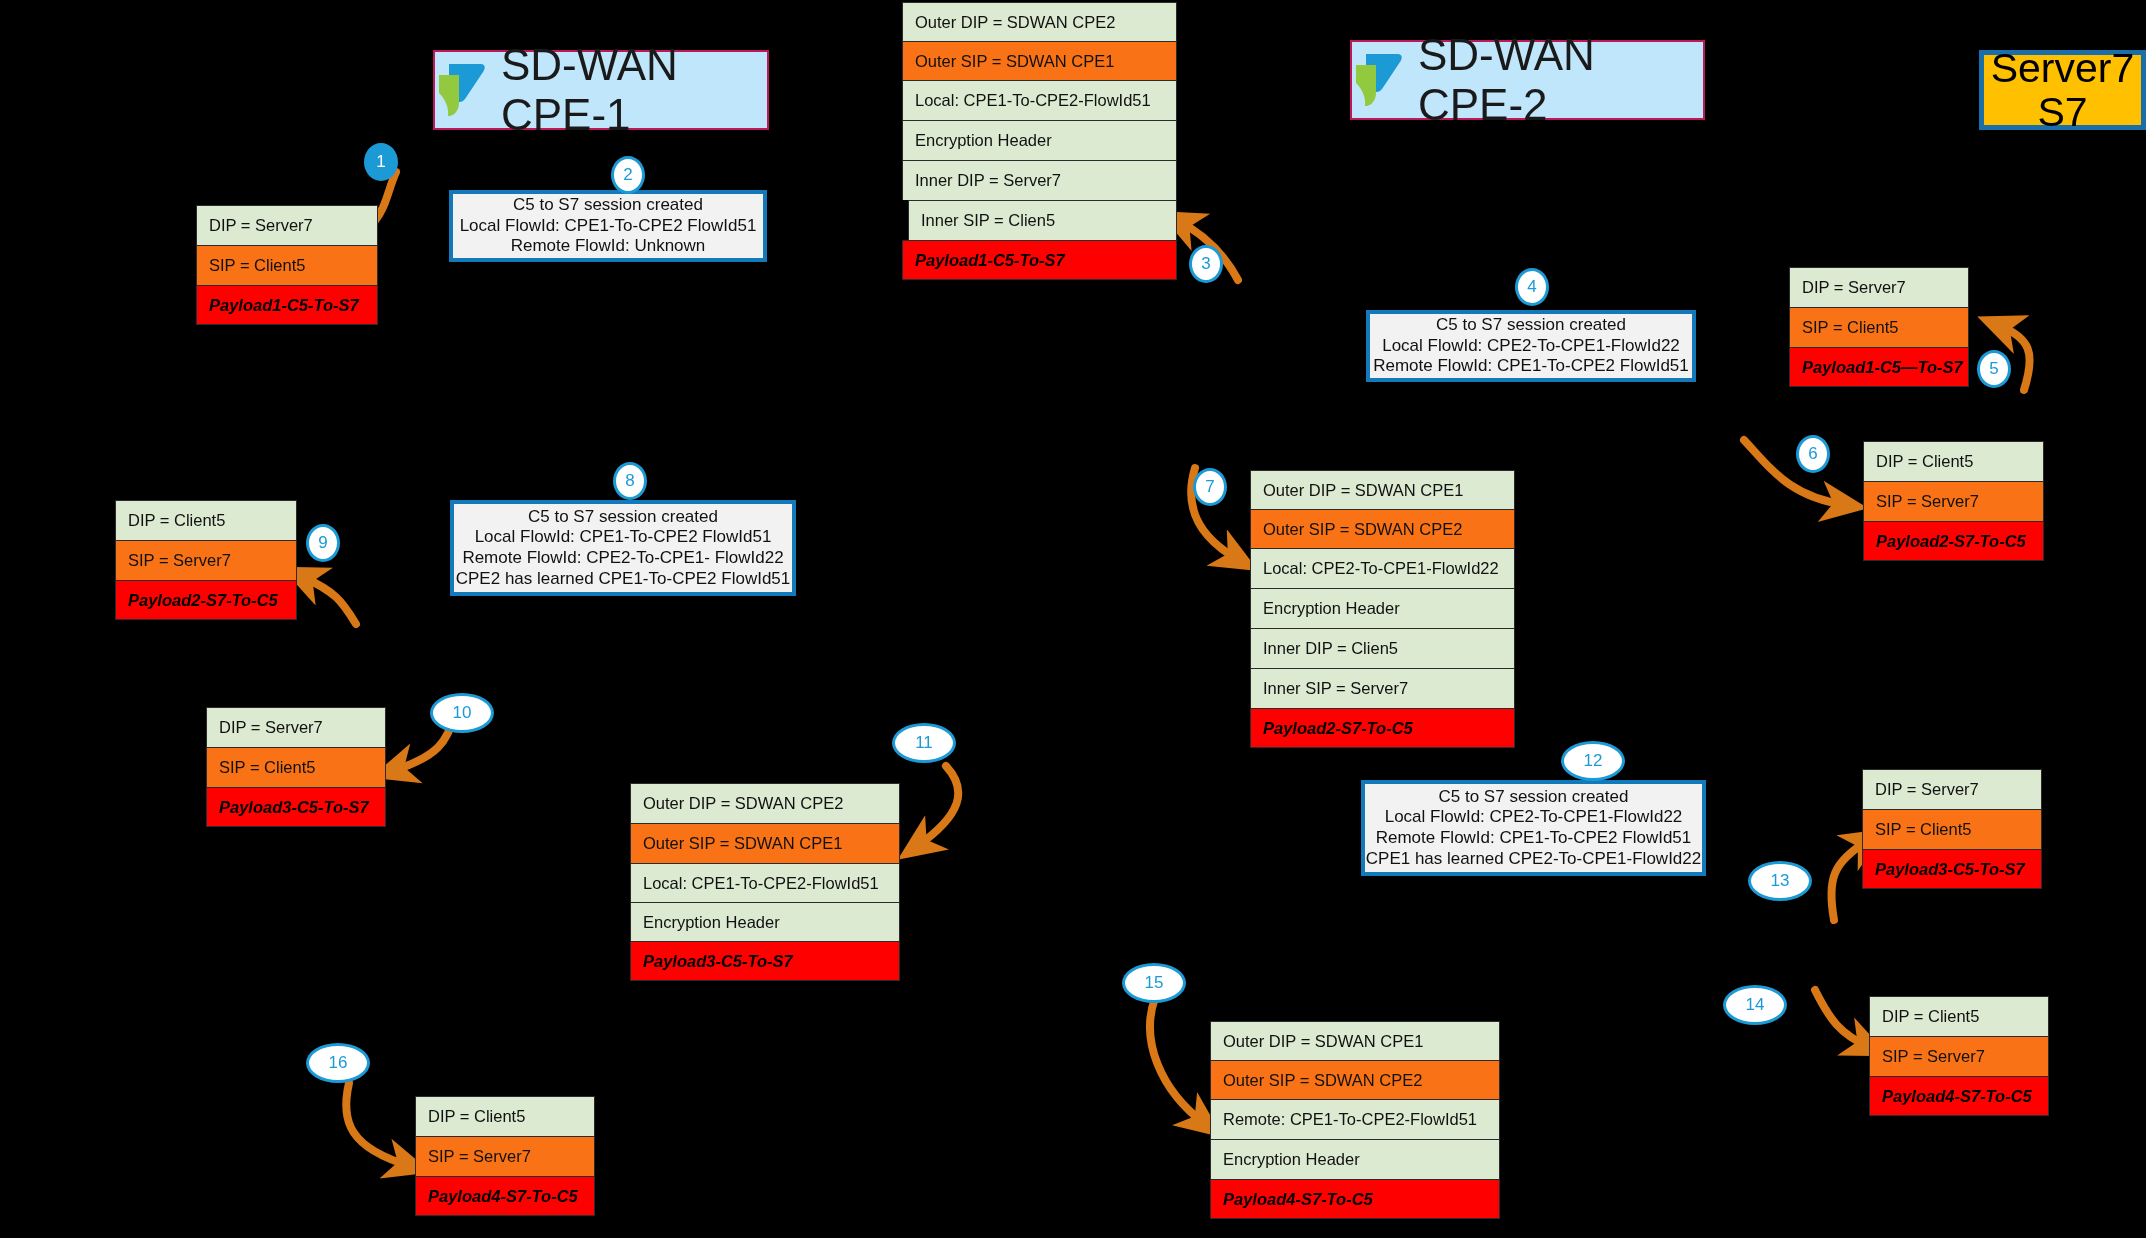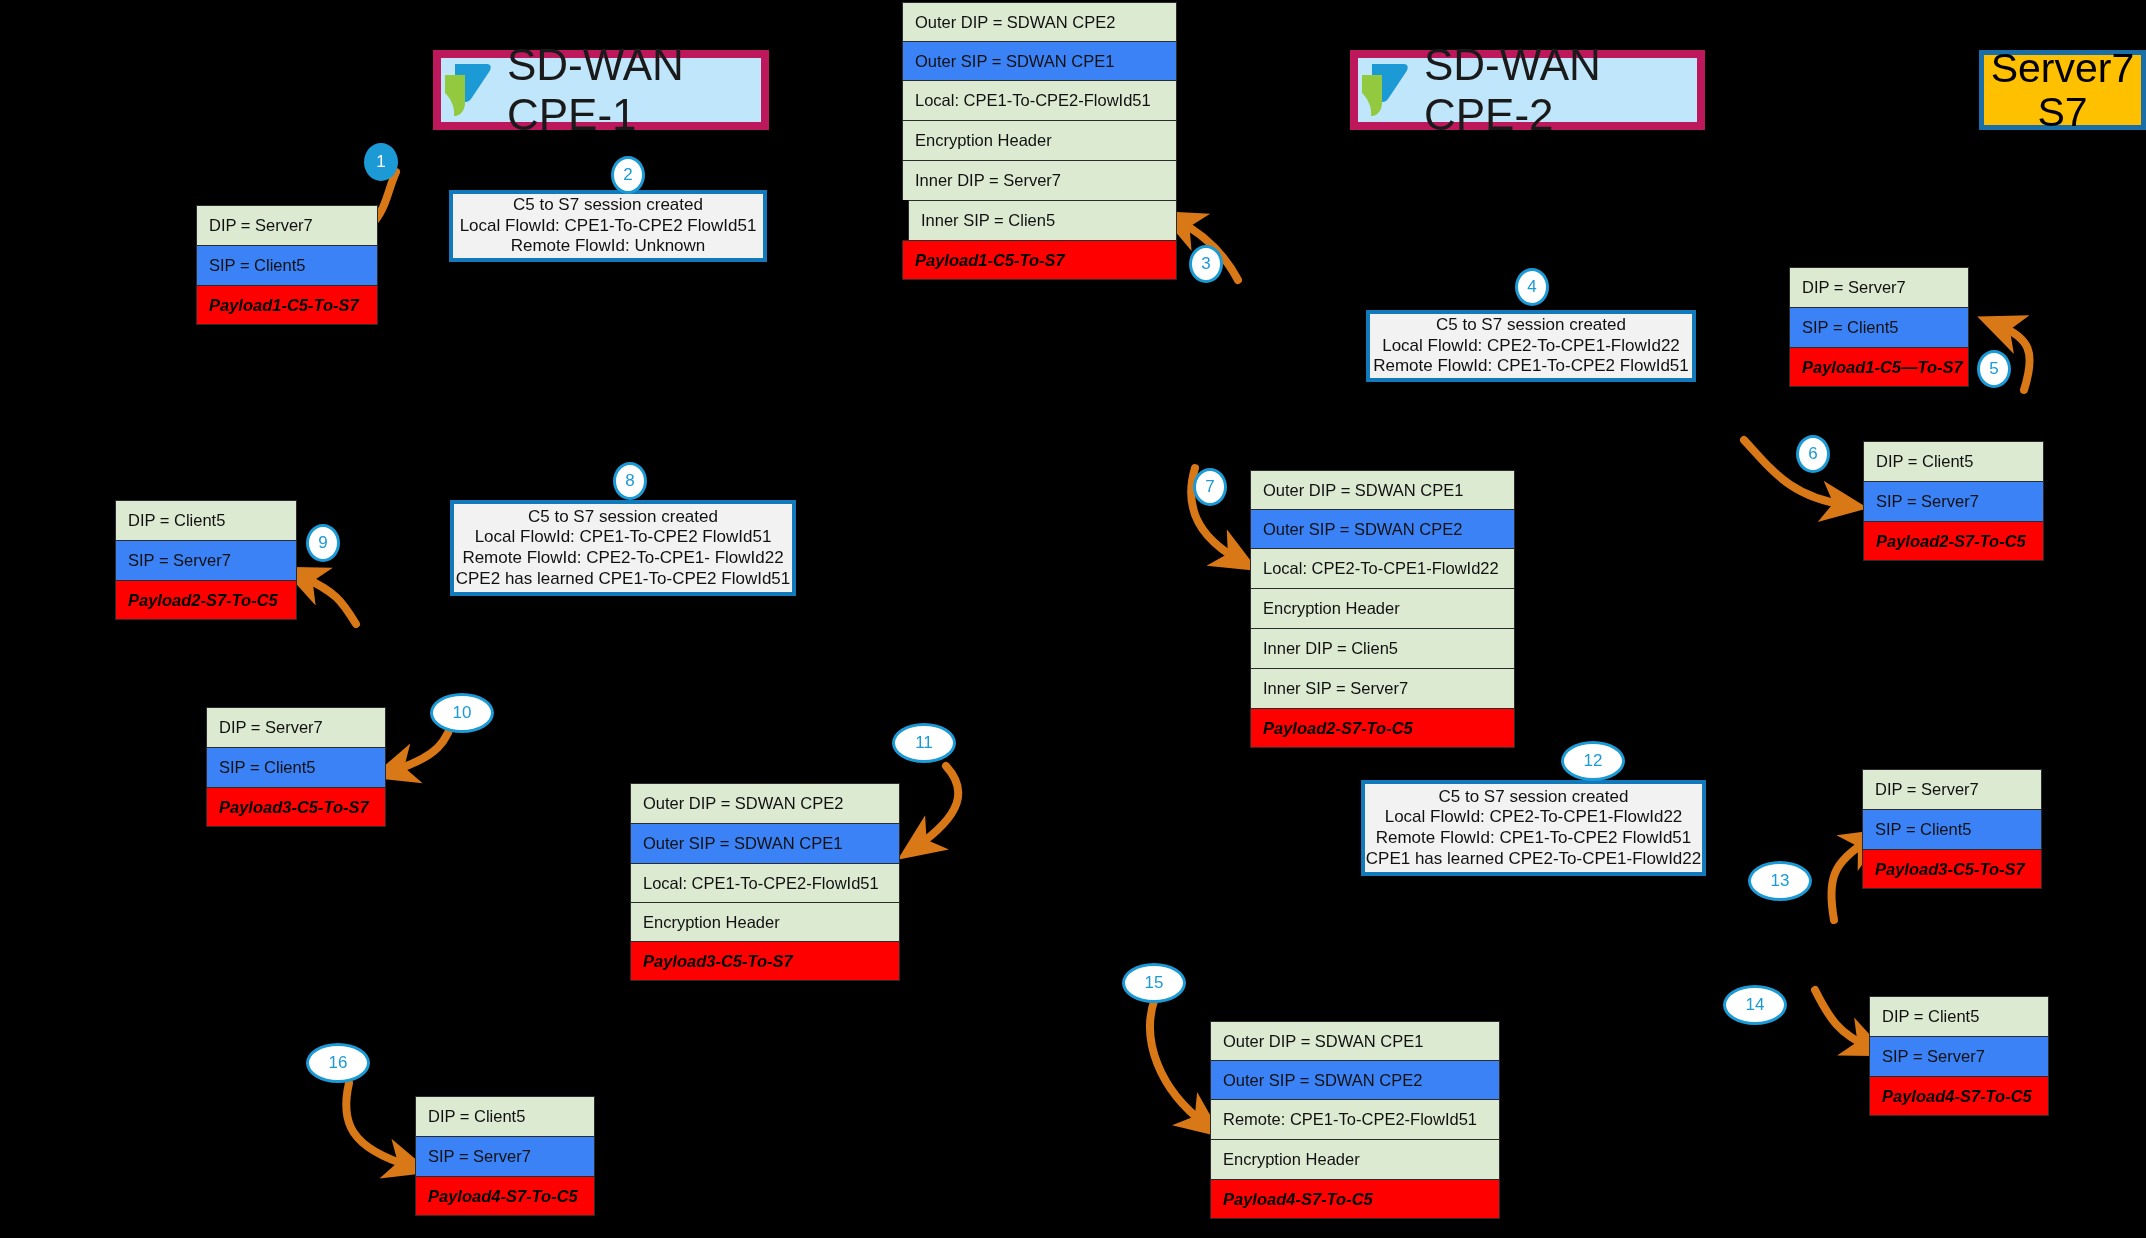"SD-WAN CPE-1" .cpe { border: 8px solid #be185d -> 2px solid #be185d }
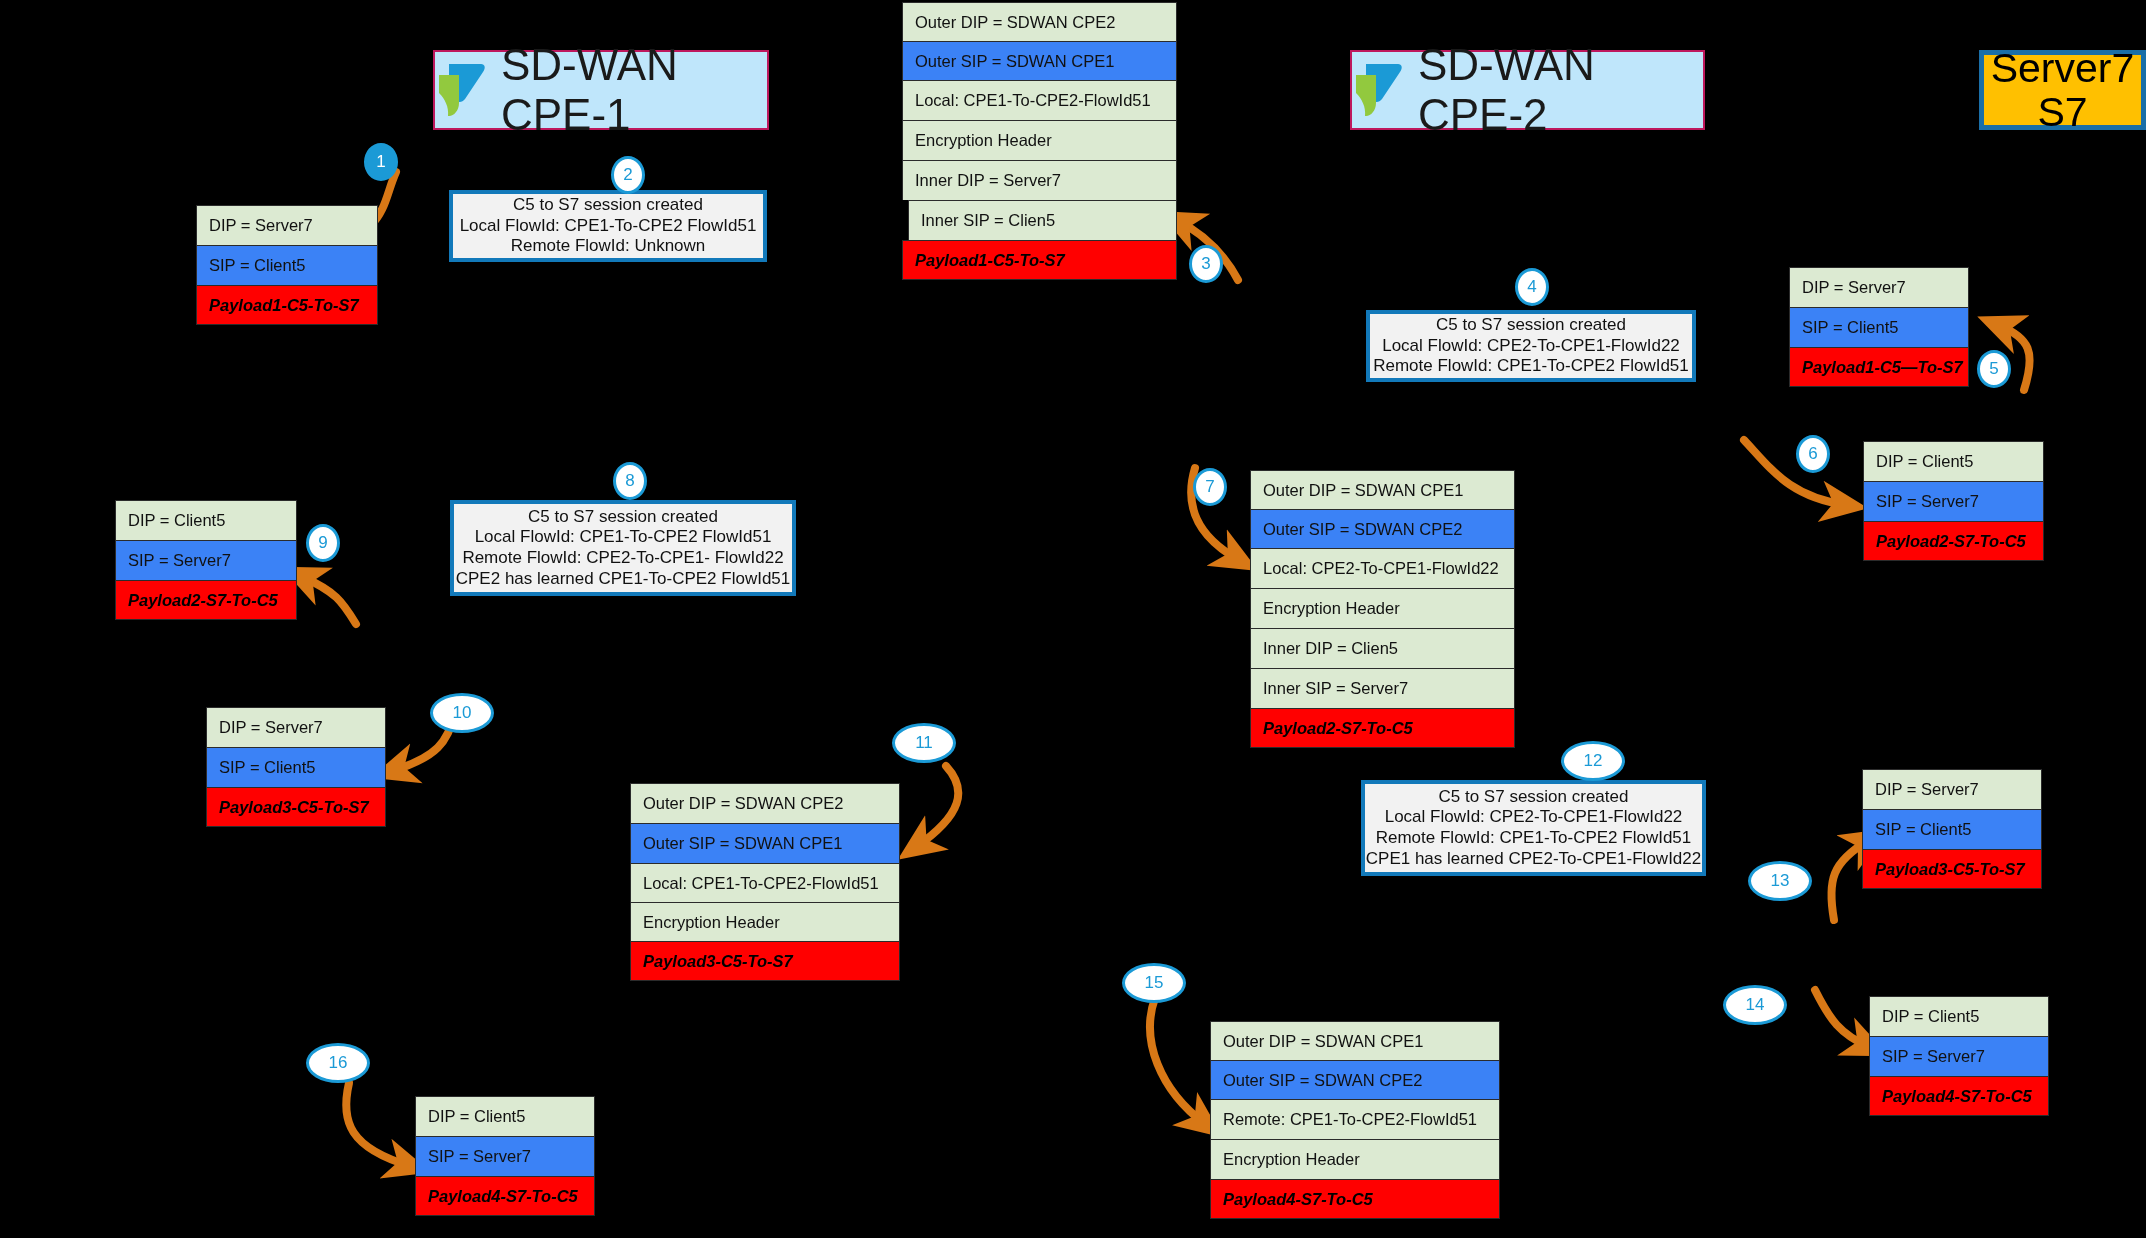"Outer SIP = SDWAN CPE1" .stack .row.green { background: #3b82f6 -> #f97316 }
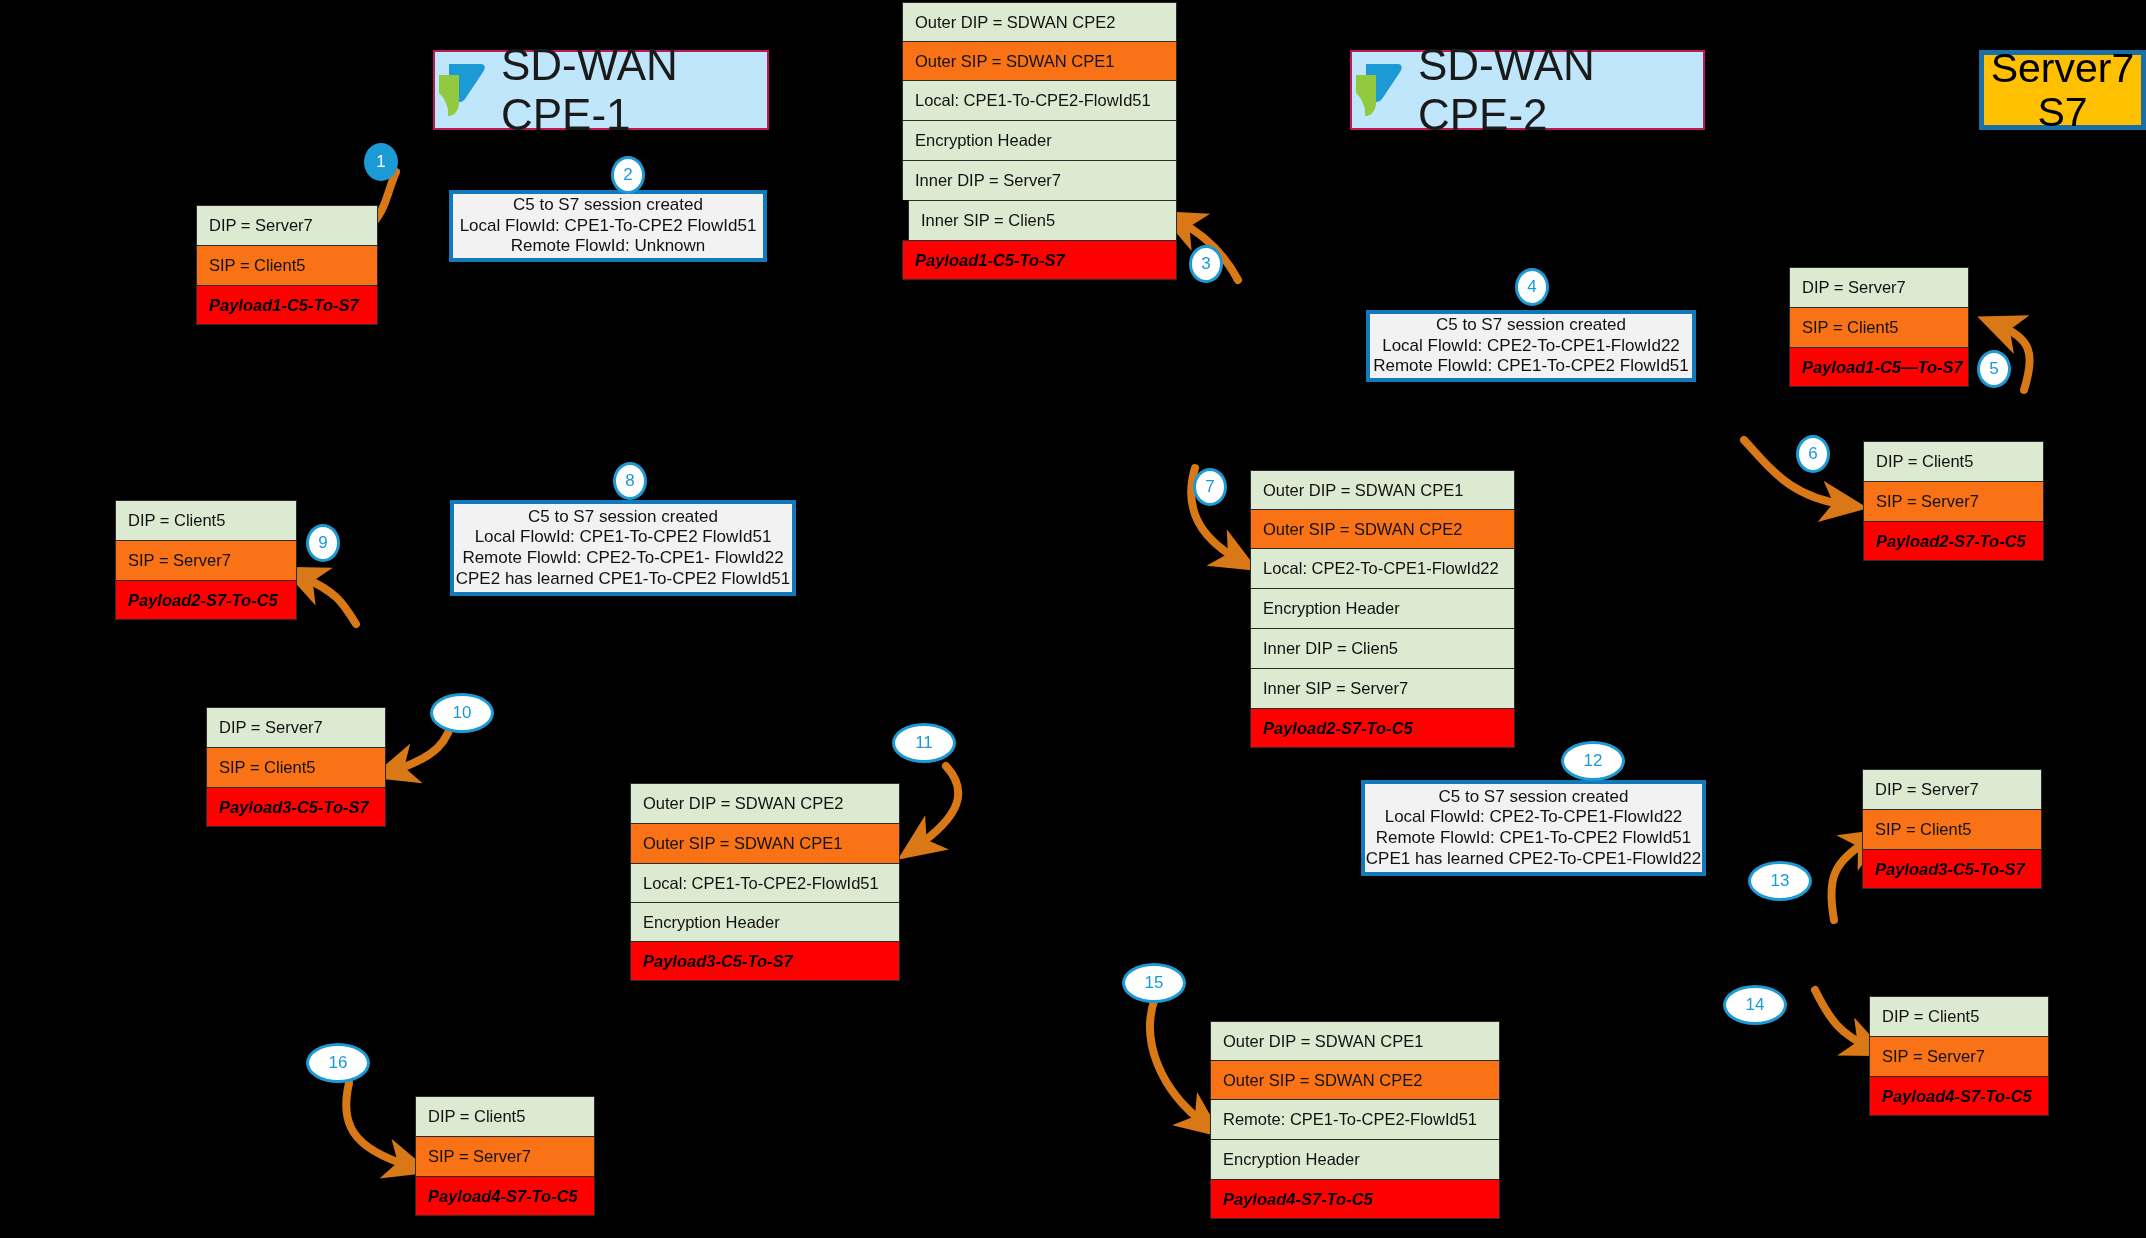"SD-WAN CPE-2" div.cpe { top: 50px -> 40px }
